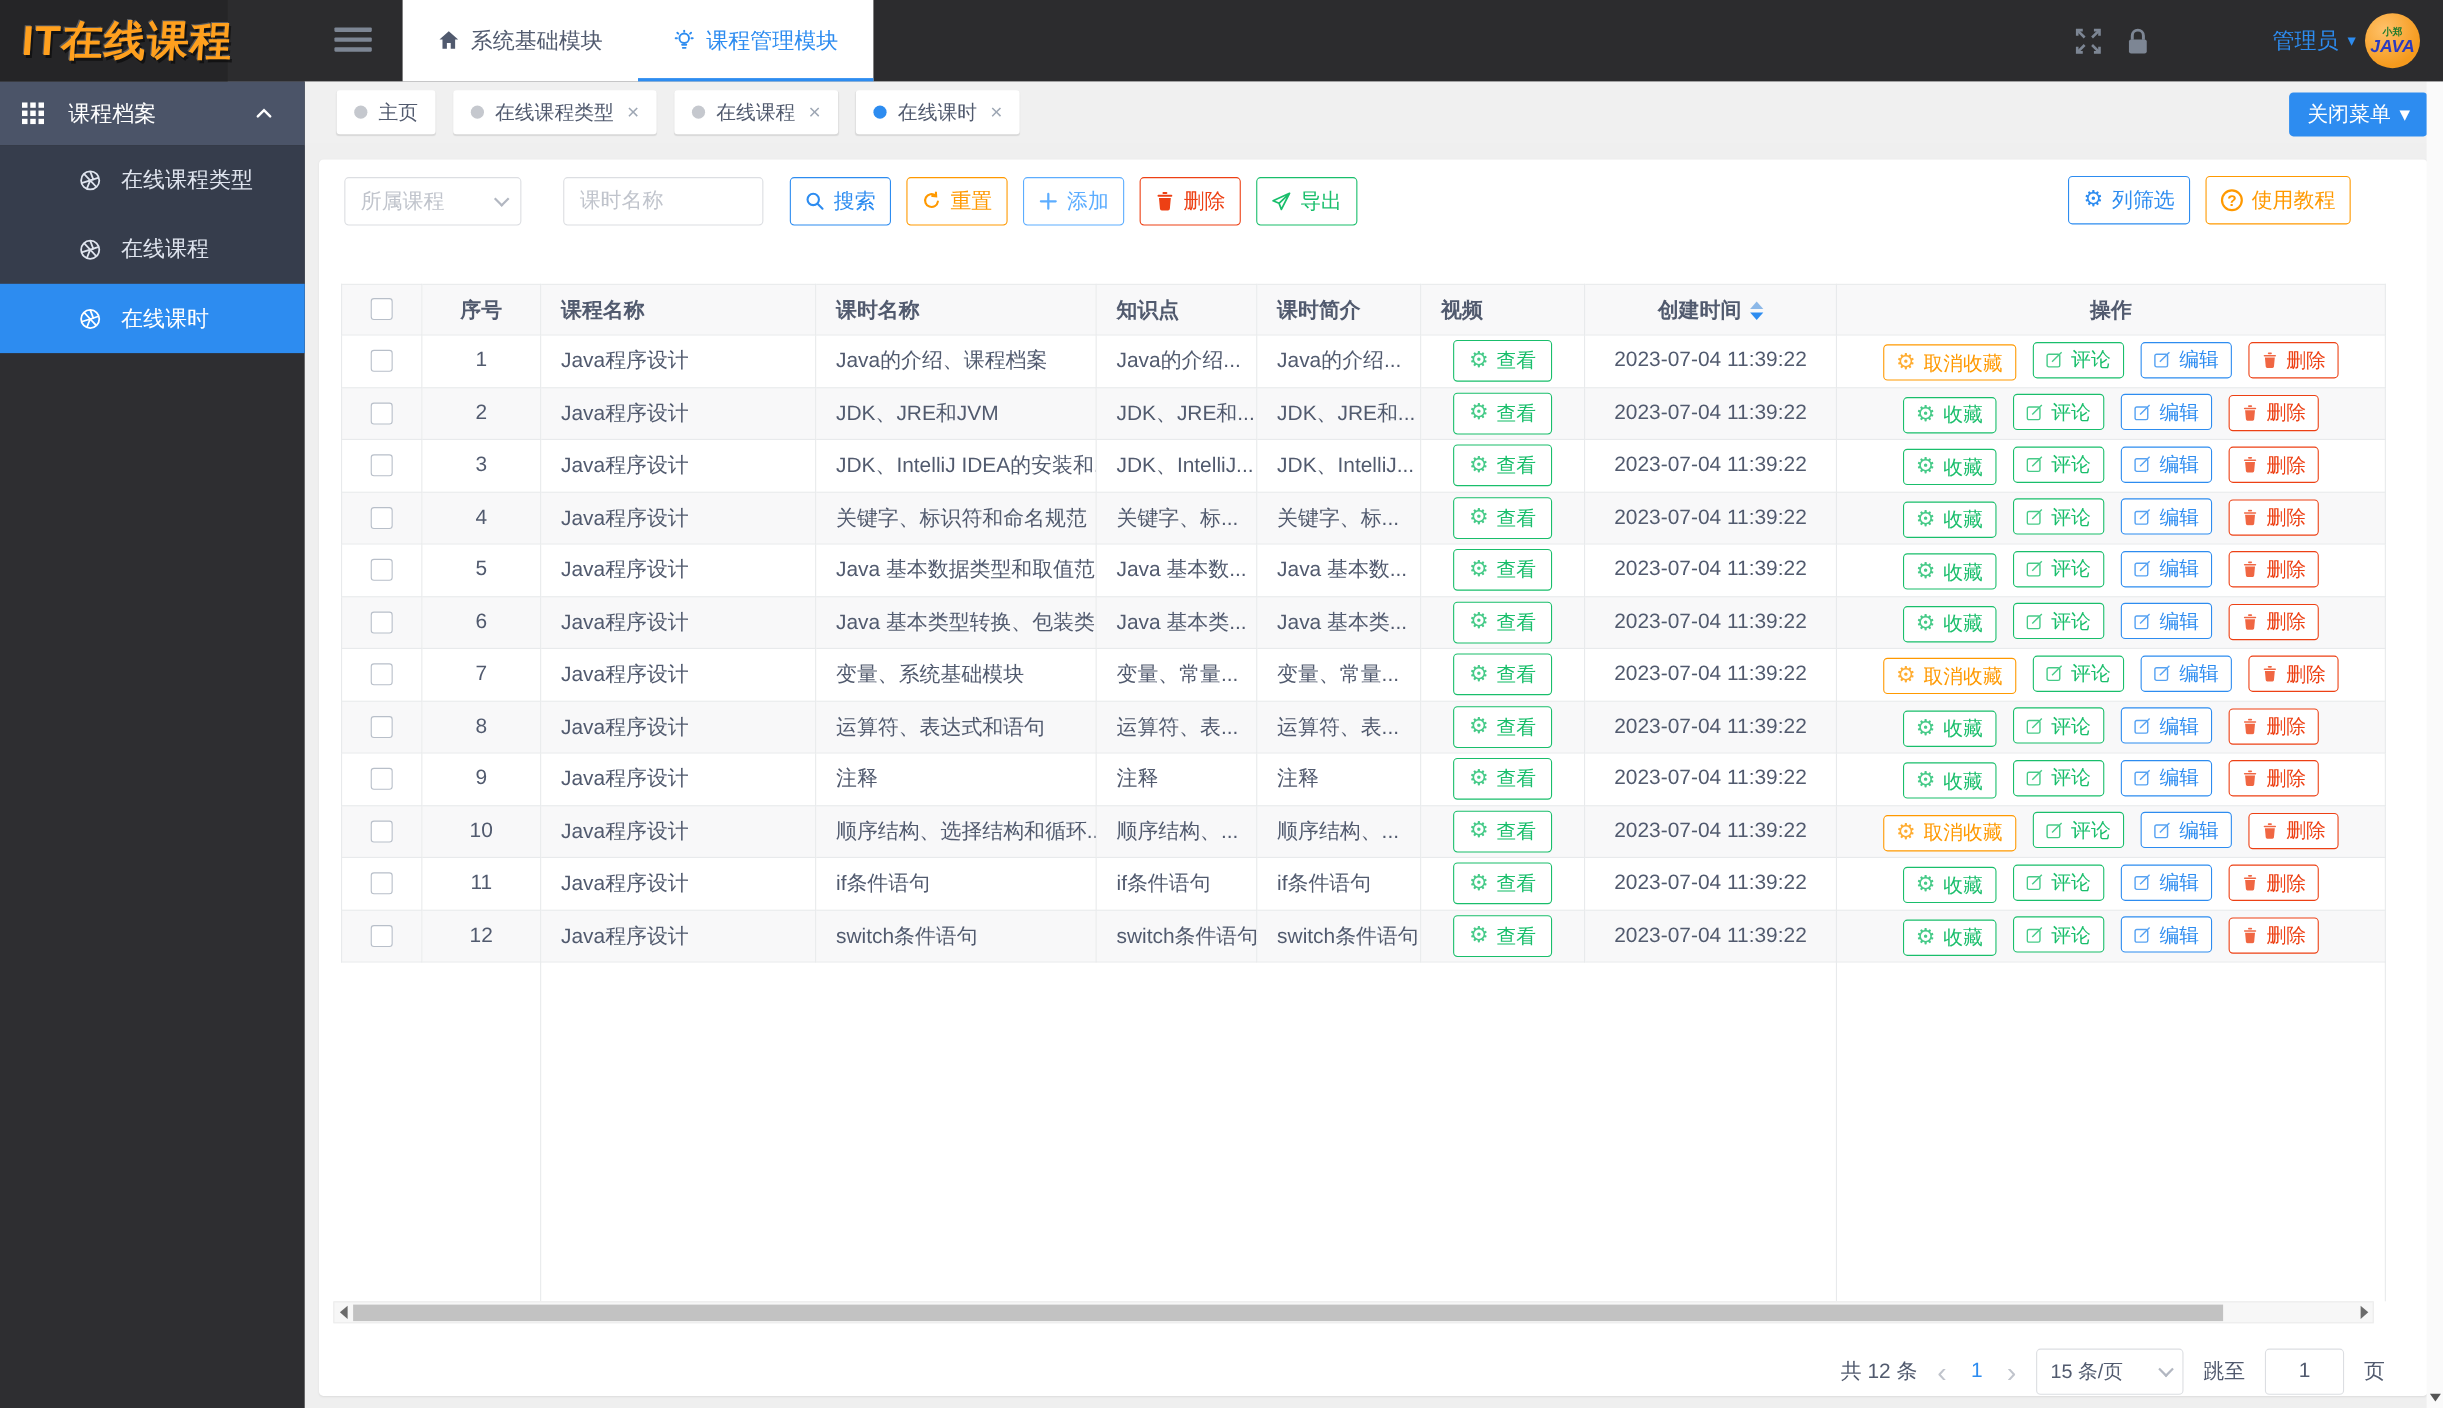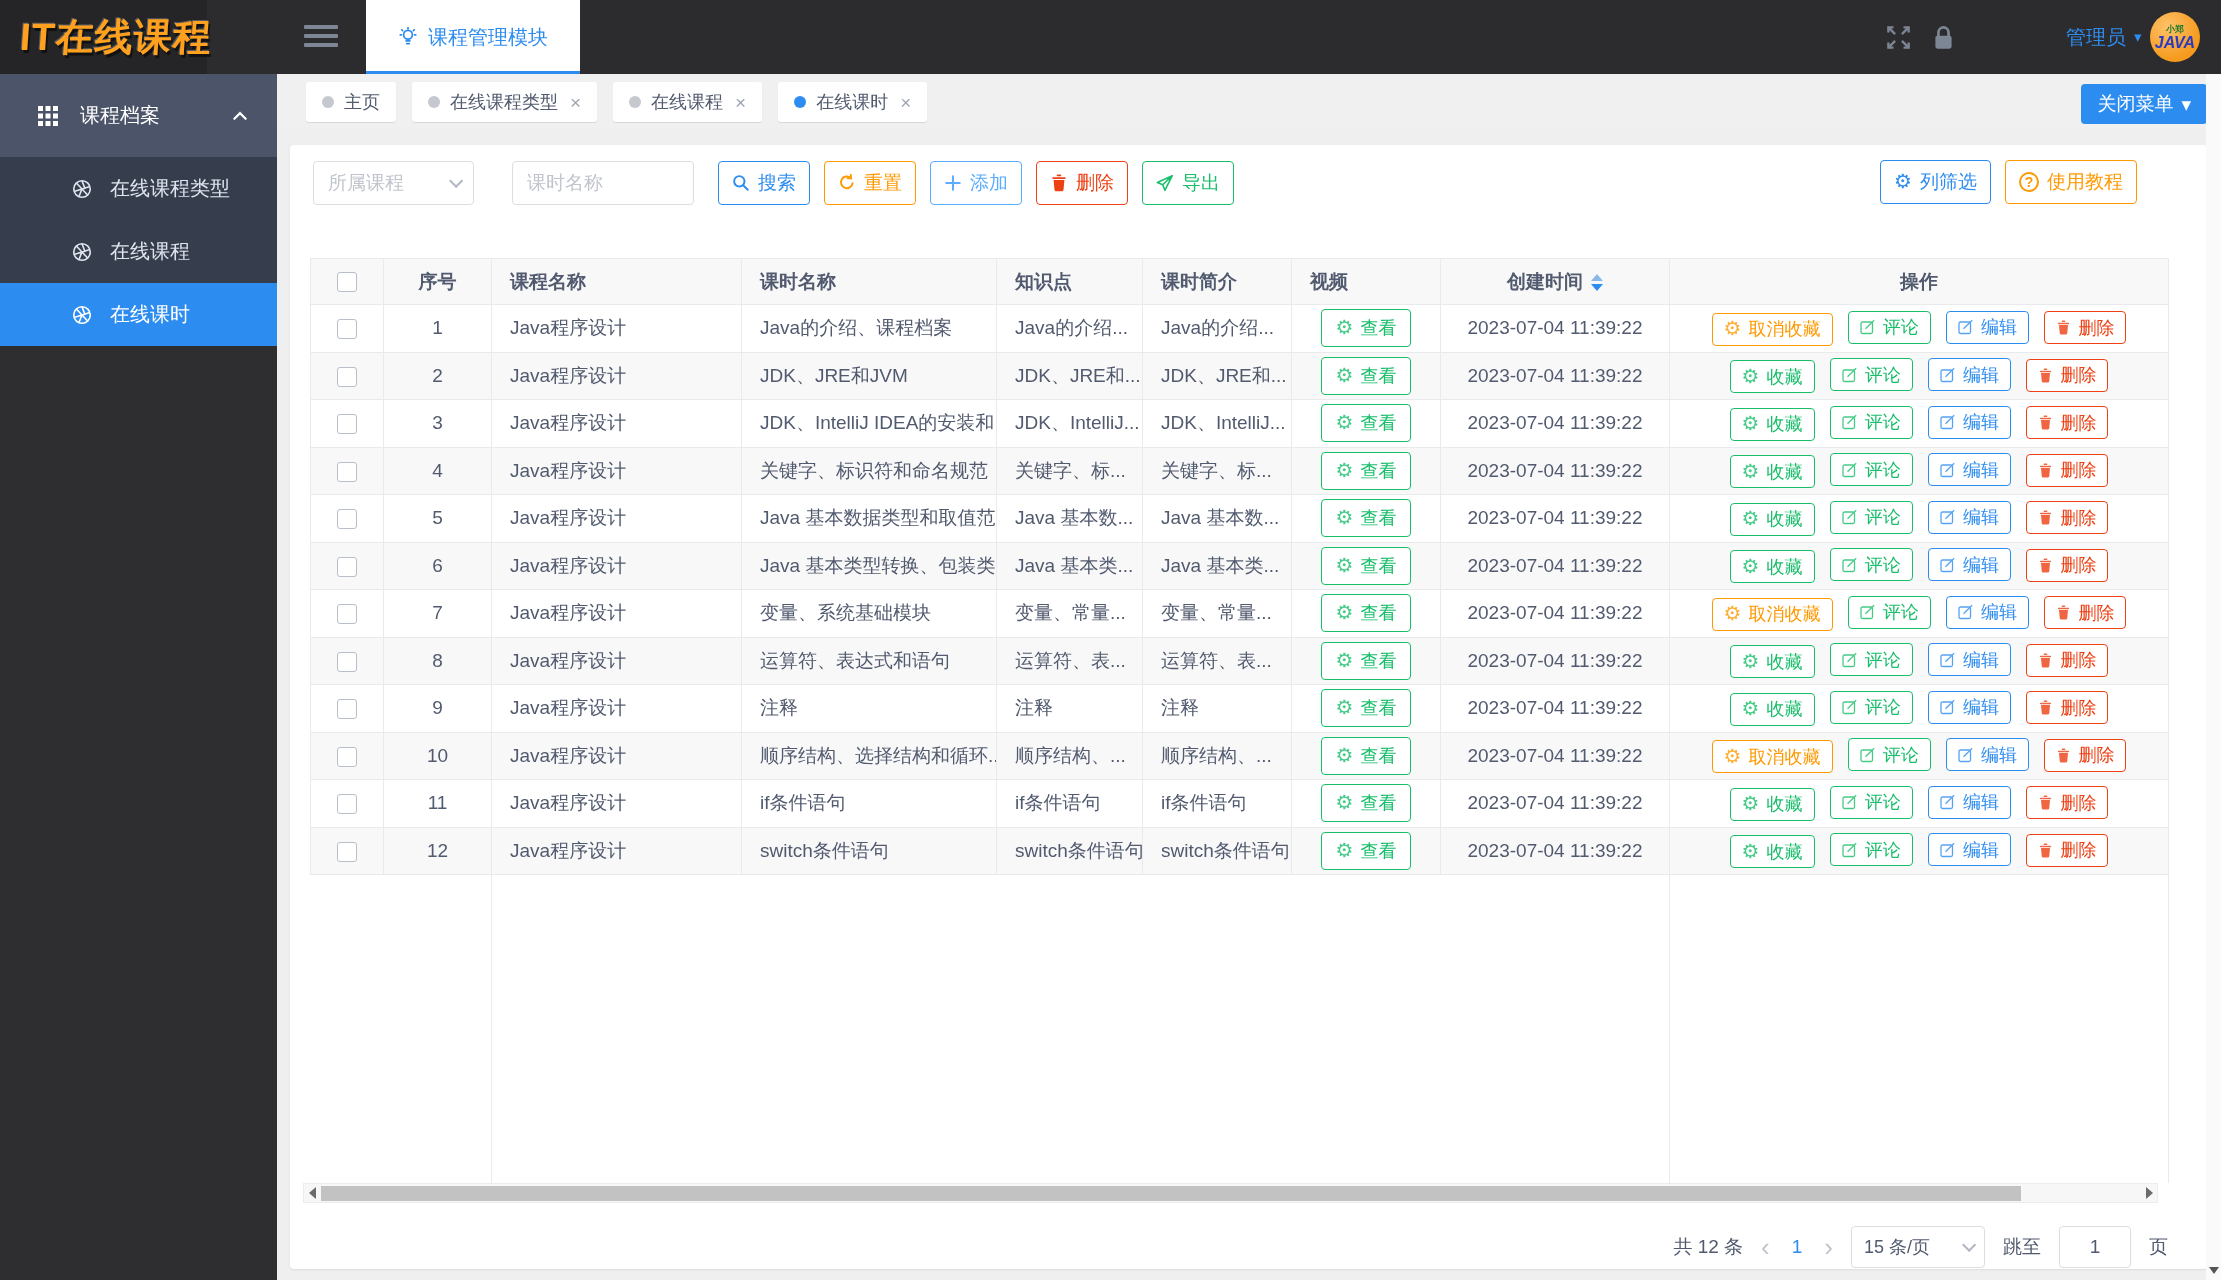"系统基础模块" div.mtab { html: none -> <div> <svg> <path></path> </svg> <span>系统基础模块</span> </div> }
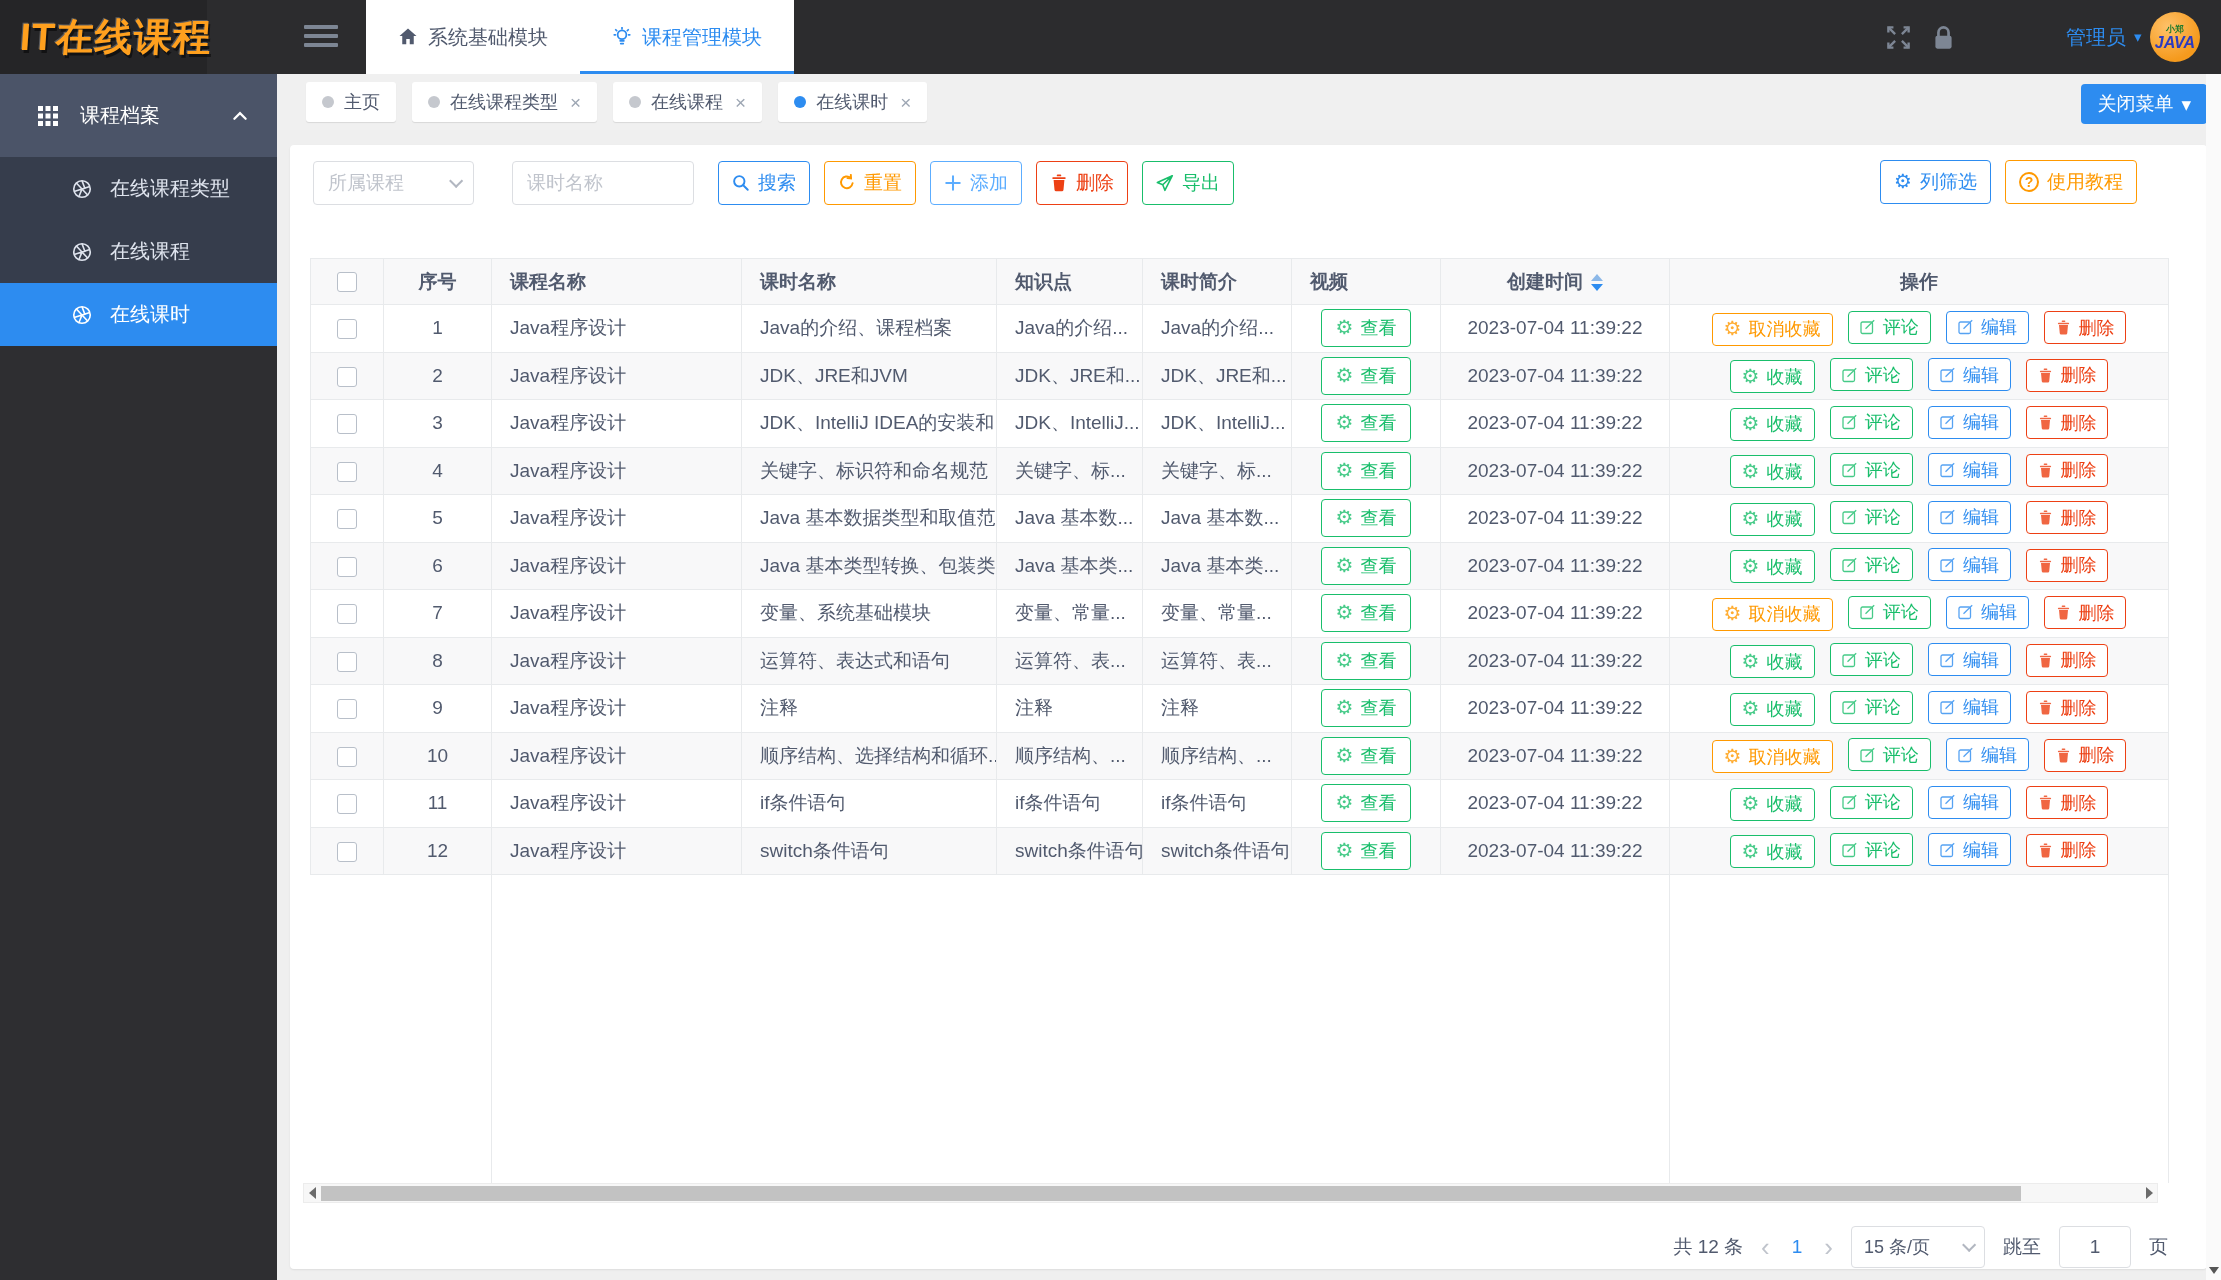"课程档案" .side-group-hd { height: 83px -> 58px; padding: 0 28px 0 38px -> 0 28px 0 20px }
